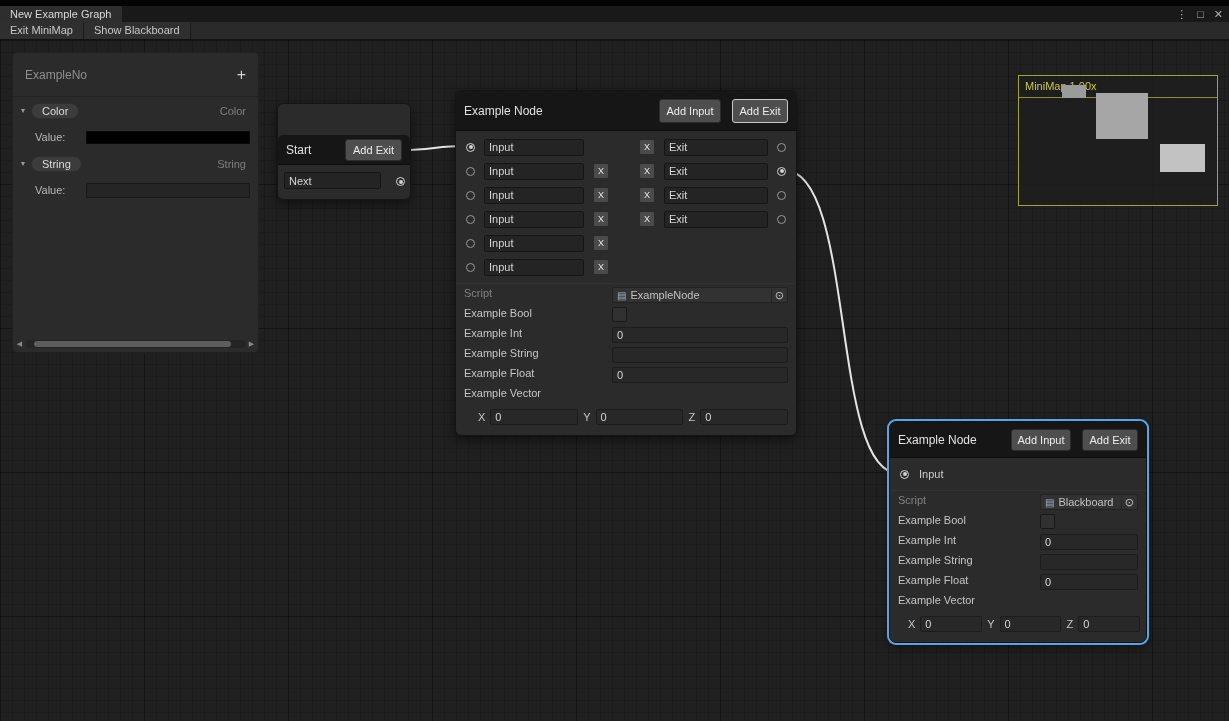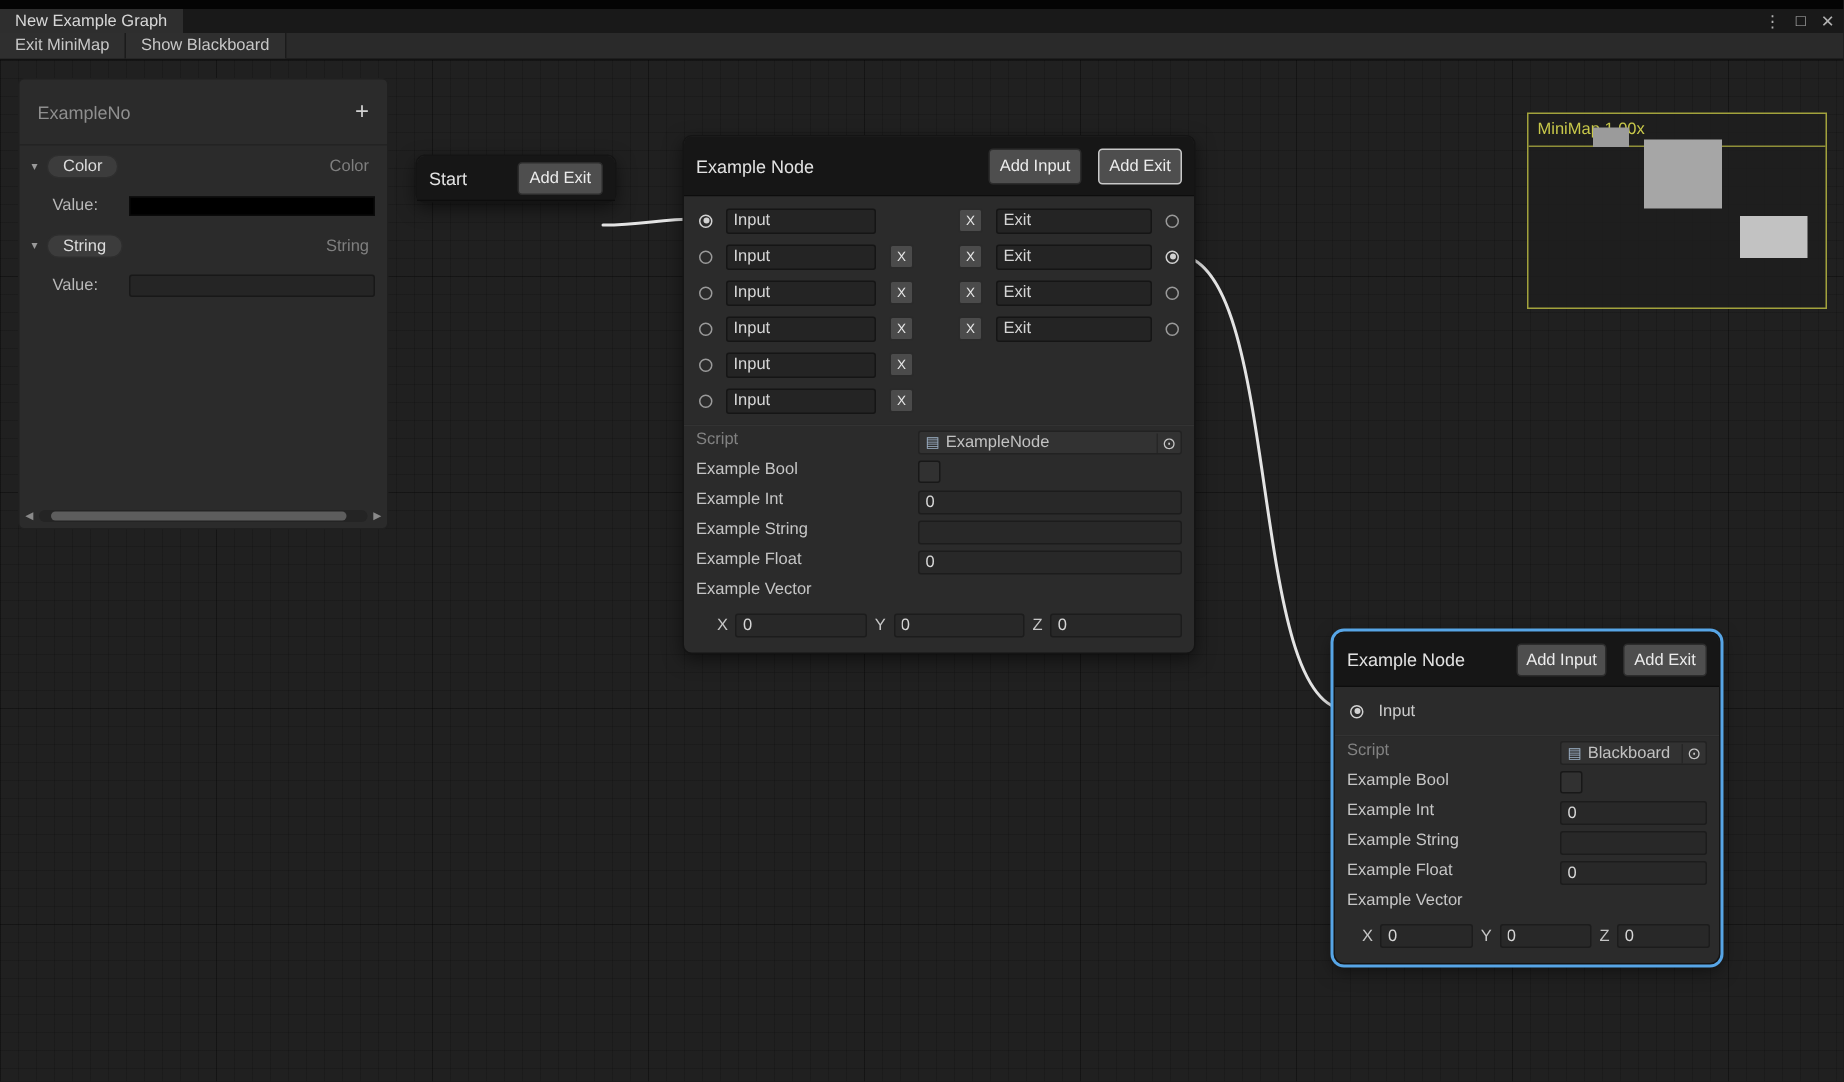"Start" .start-node .node-header { margin-top: none -> 31px }
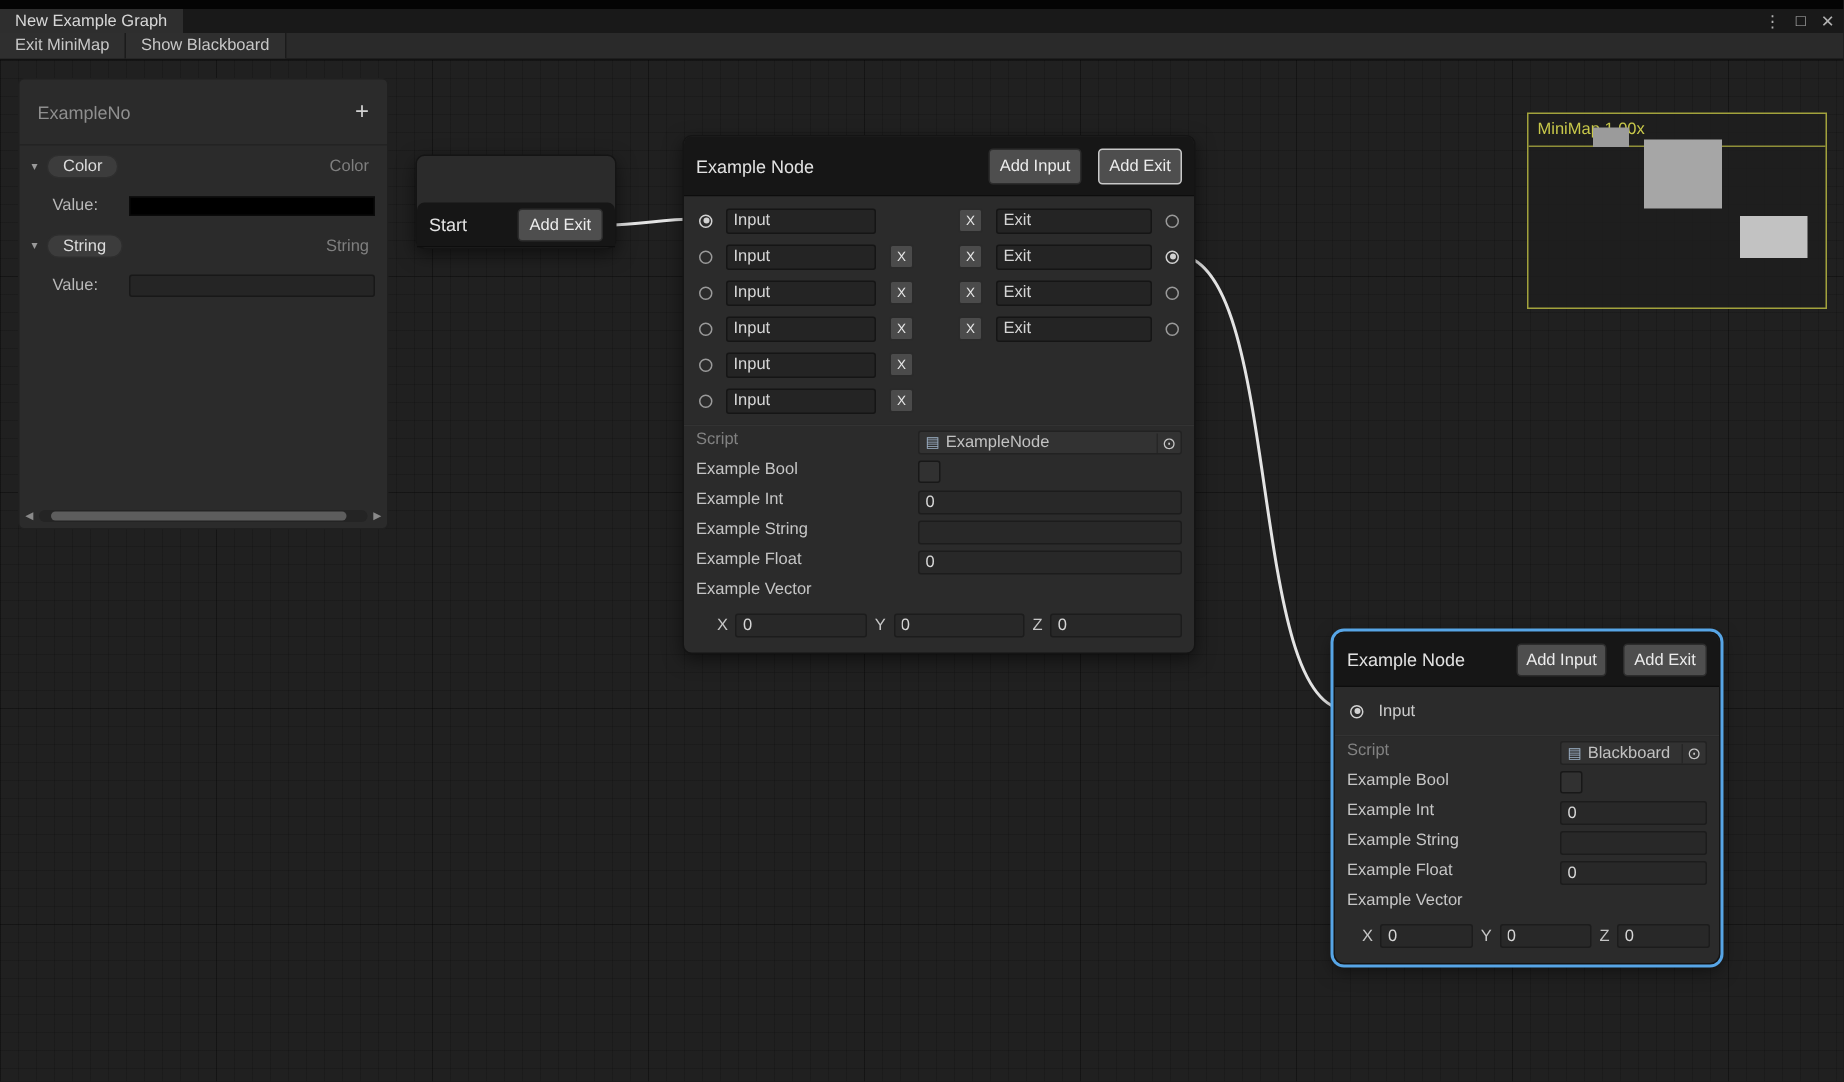"Next" div.start-body { html: none -> <div> <input> <span></span> </div> }
